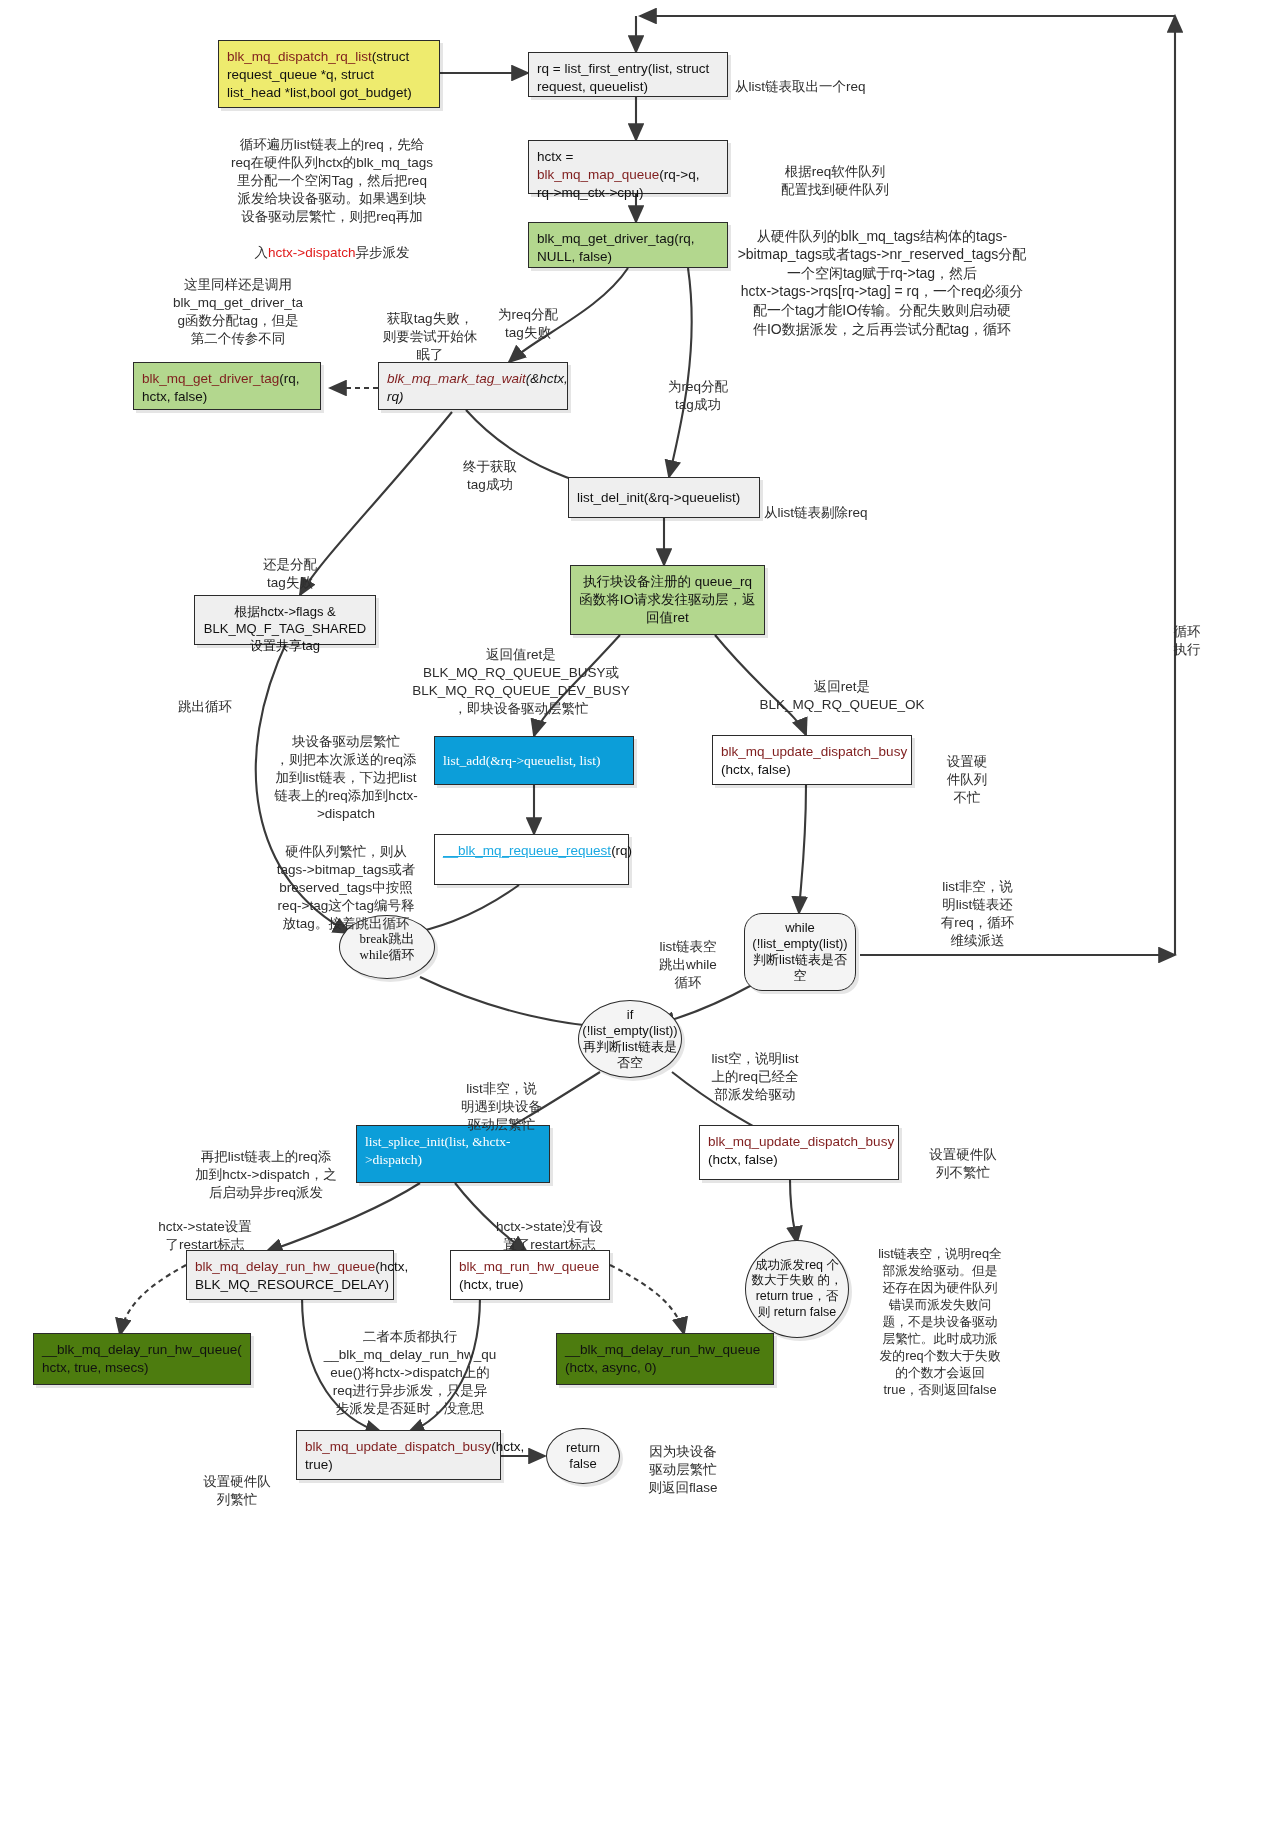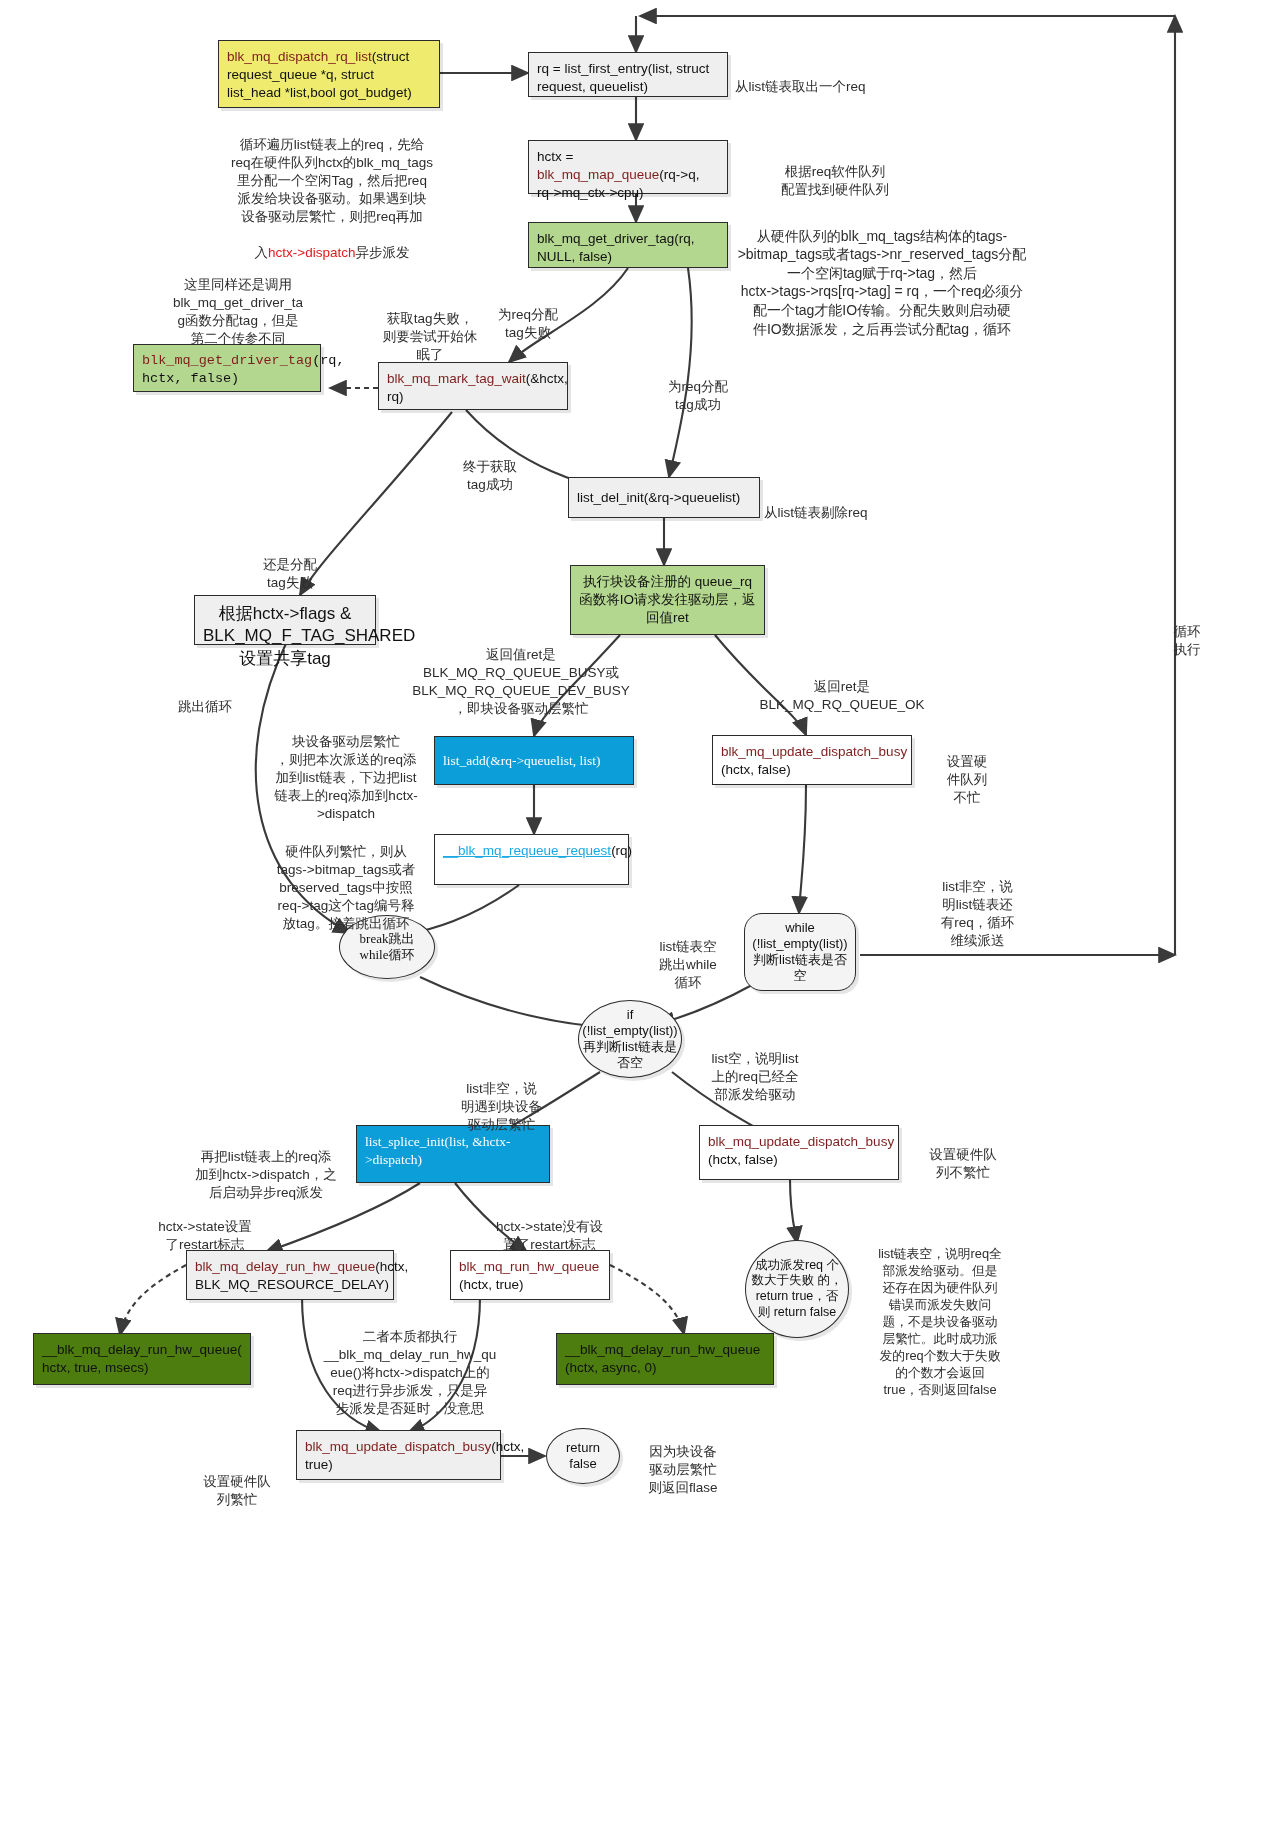"blk_mq_get_driver_tag(rq, hctx, false)" div.node { font-family: Liberation Mono, monospace -> none; top: 344px -> 362px }
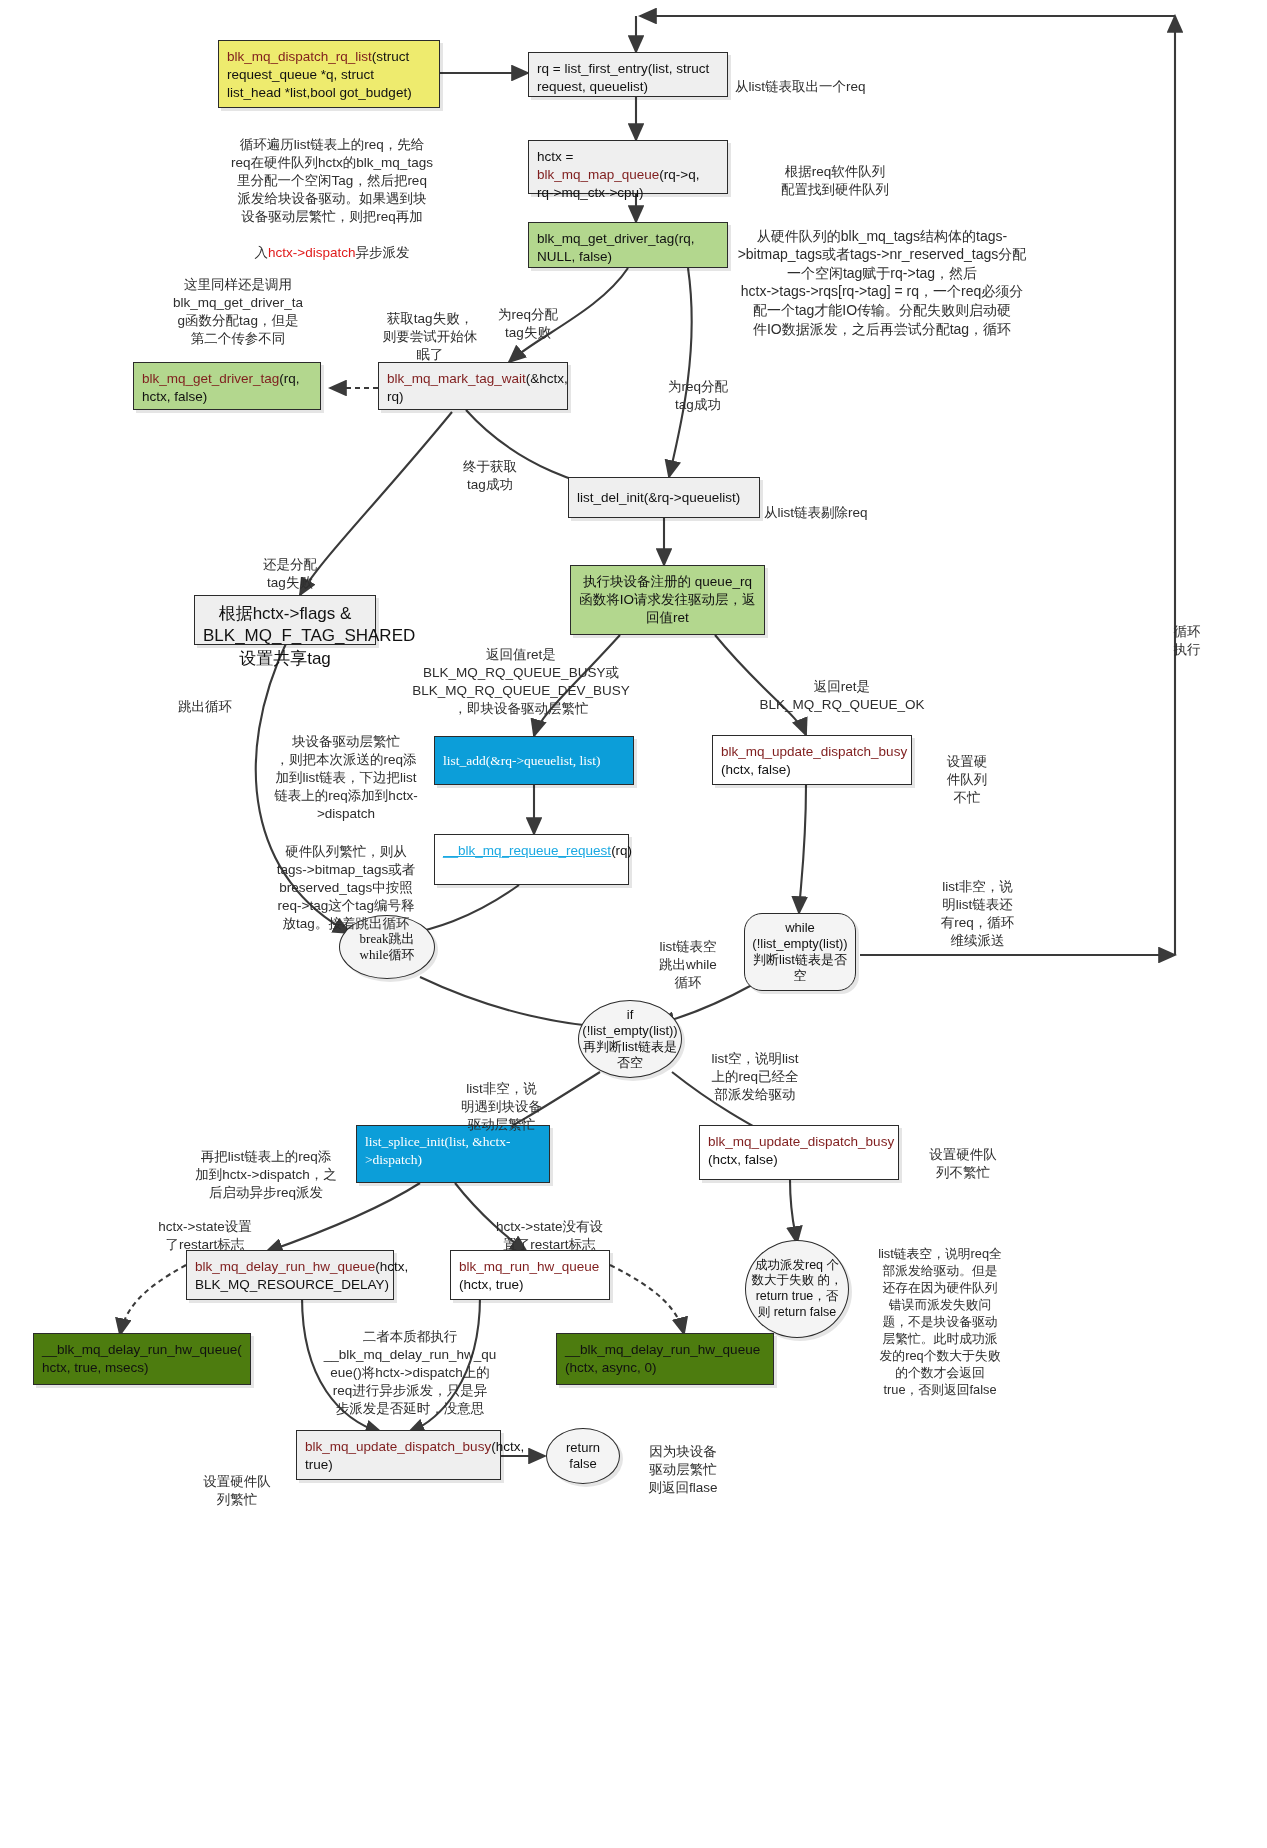"blk_mq_mark_tag_wait(&hctx, rq)" div.node { font-style: none -> italic }
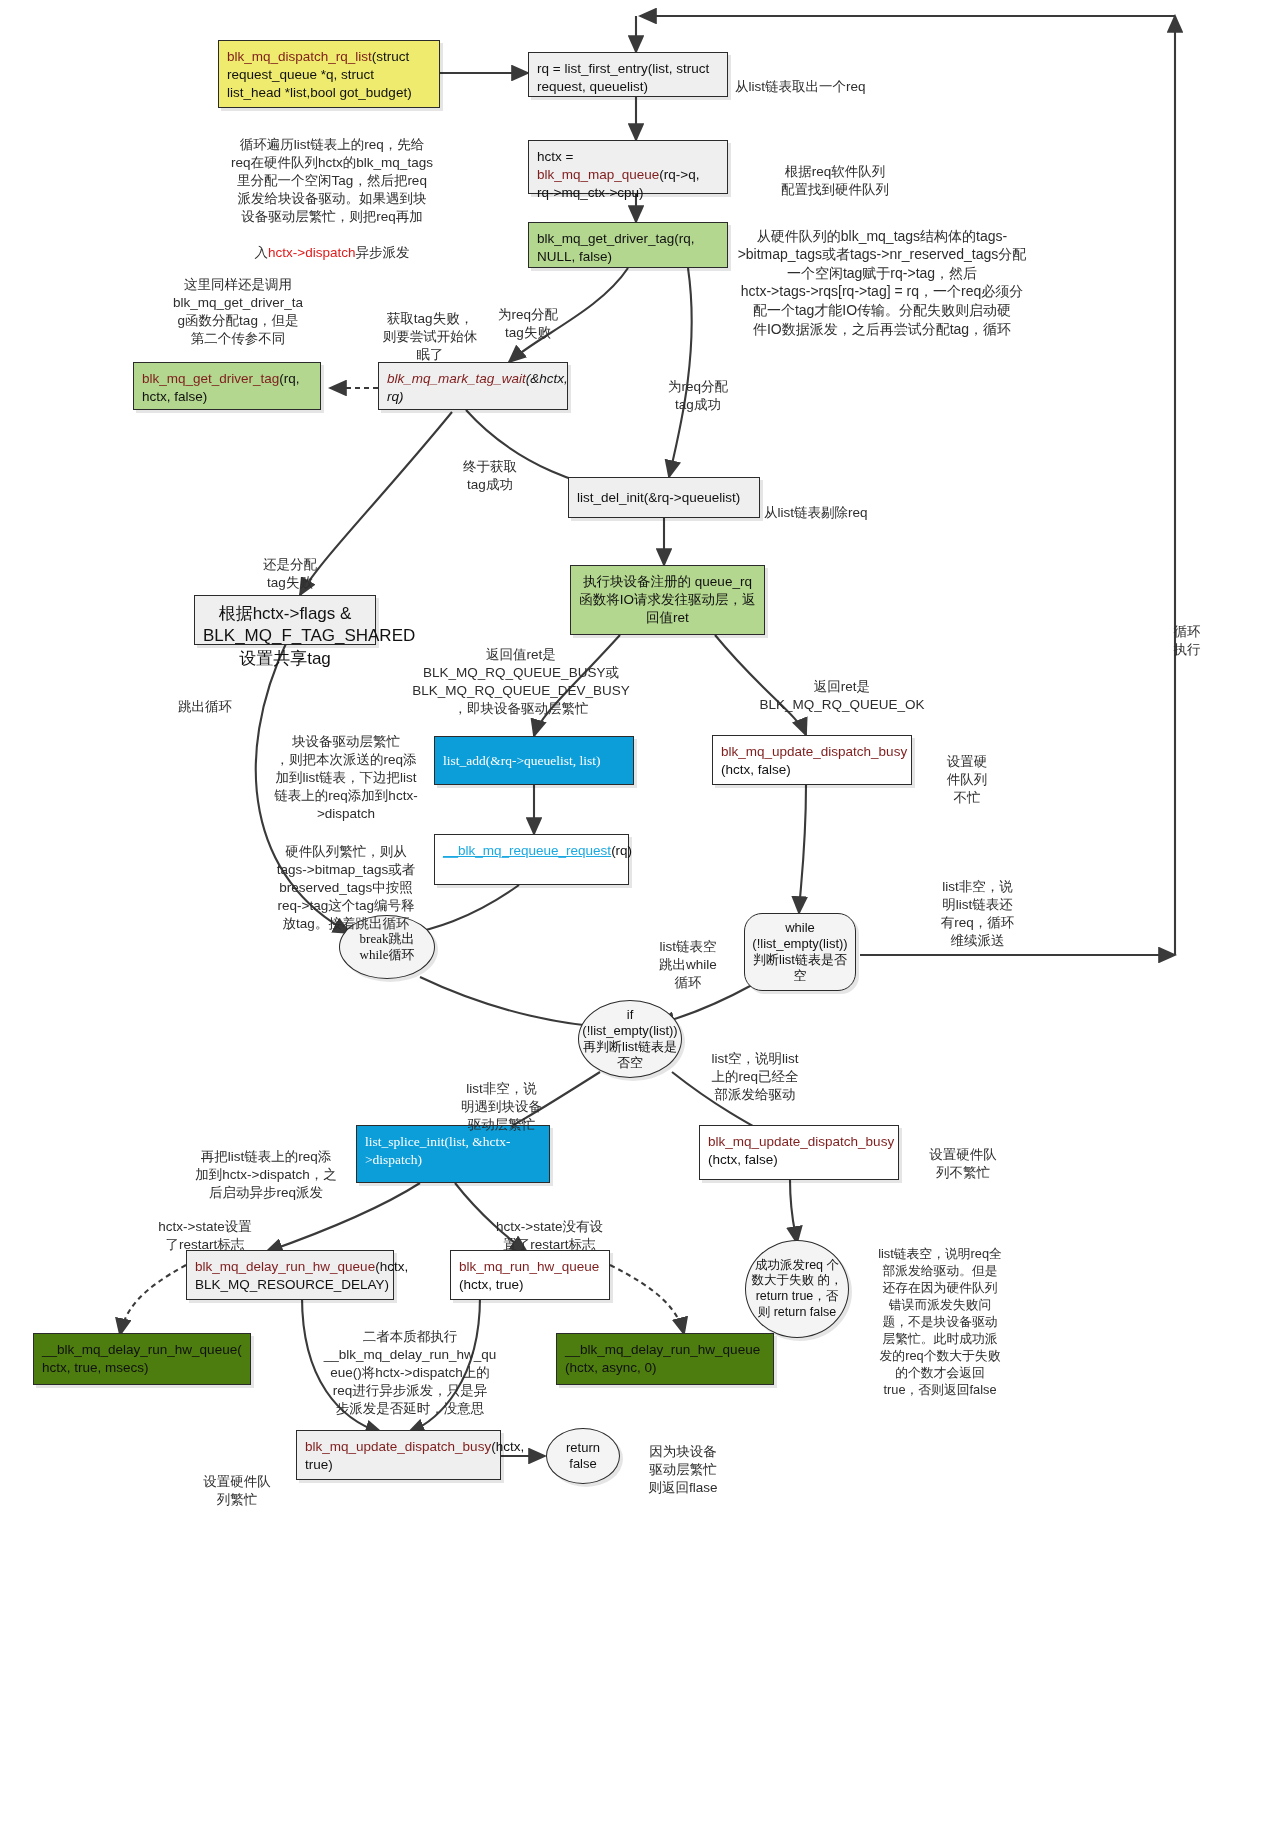"根据hctx->flags &" div.node { font-size: 17px -> 13px }
